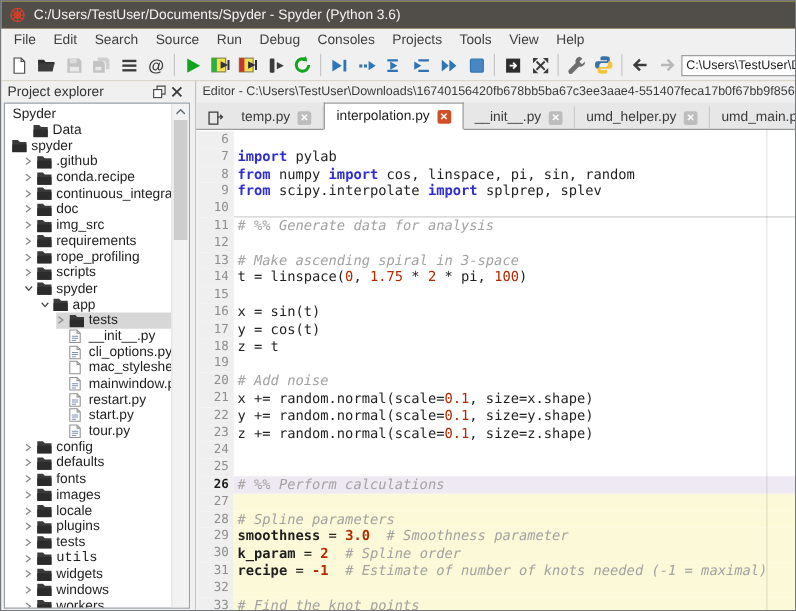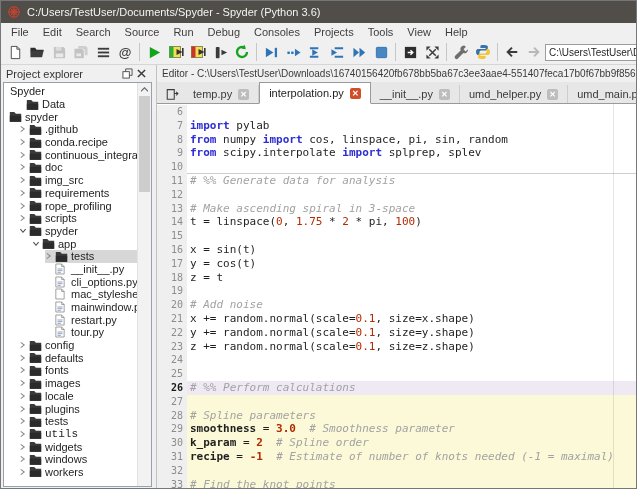"start.py" div.tree-row { html: none -> <div> <span> <span></span> <span> <svg> <path></path> <path></path> <g> <path></path> </g> </svg> </span> <span>start.py</span> </span> </div> }
